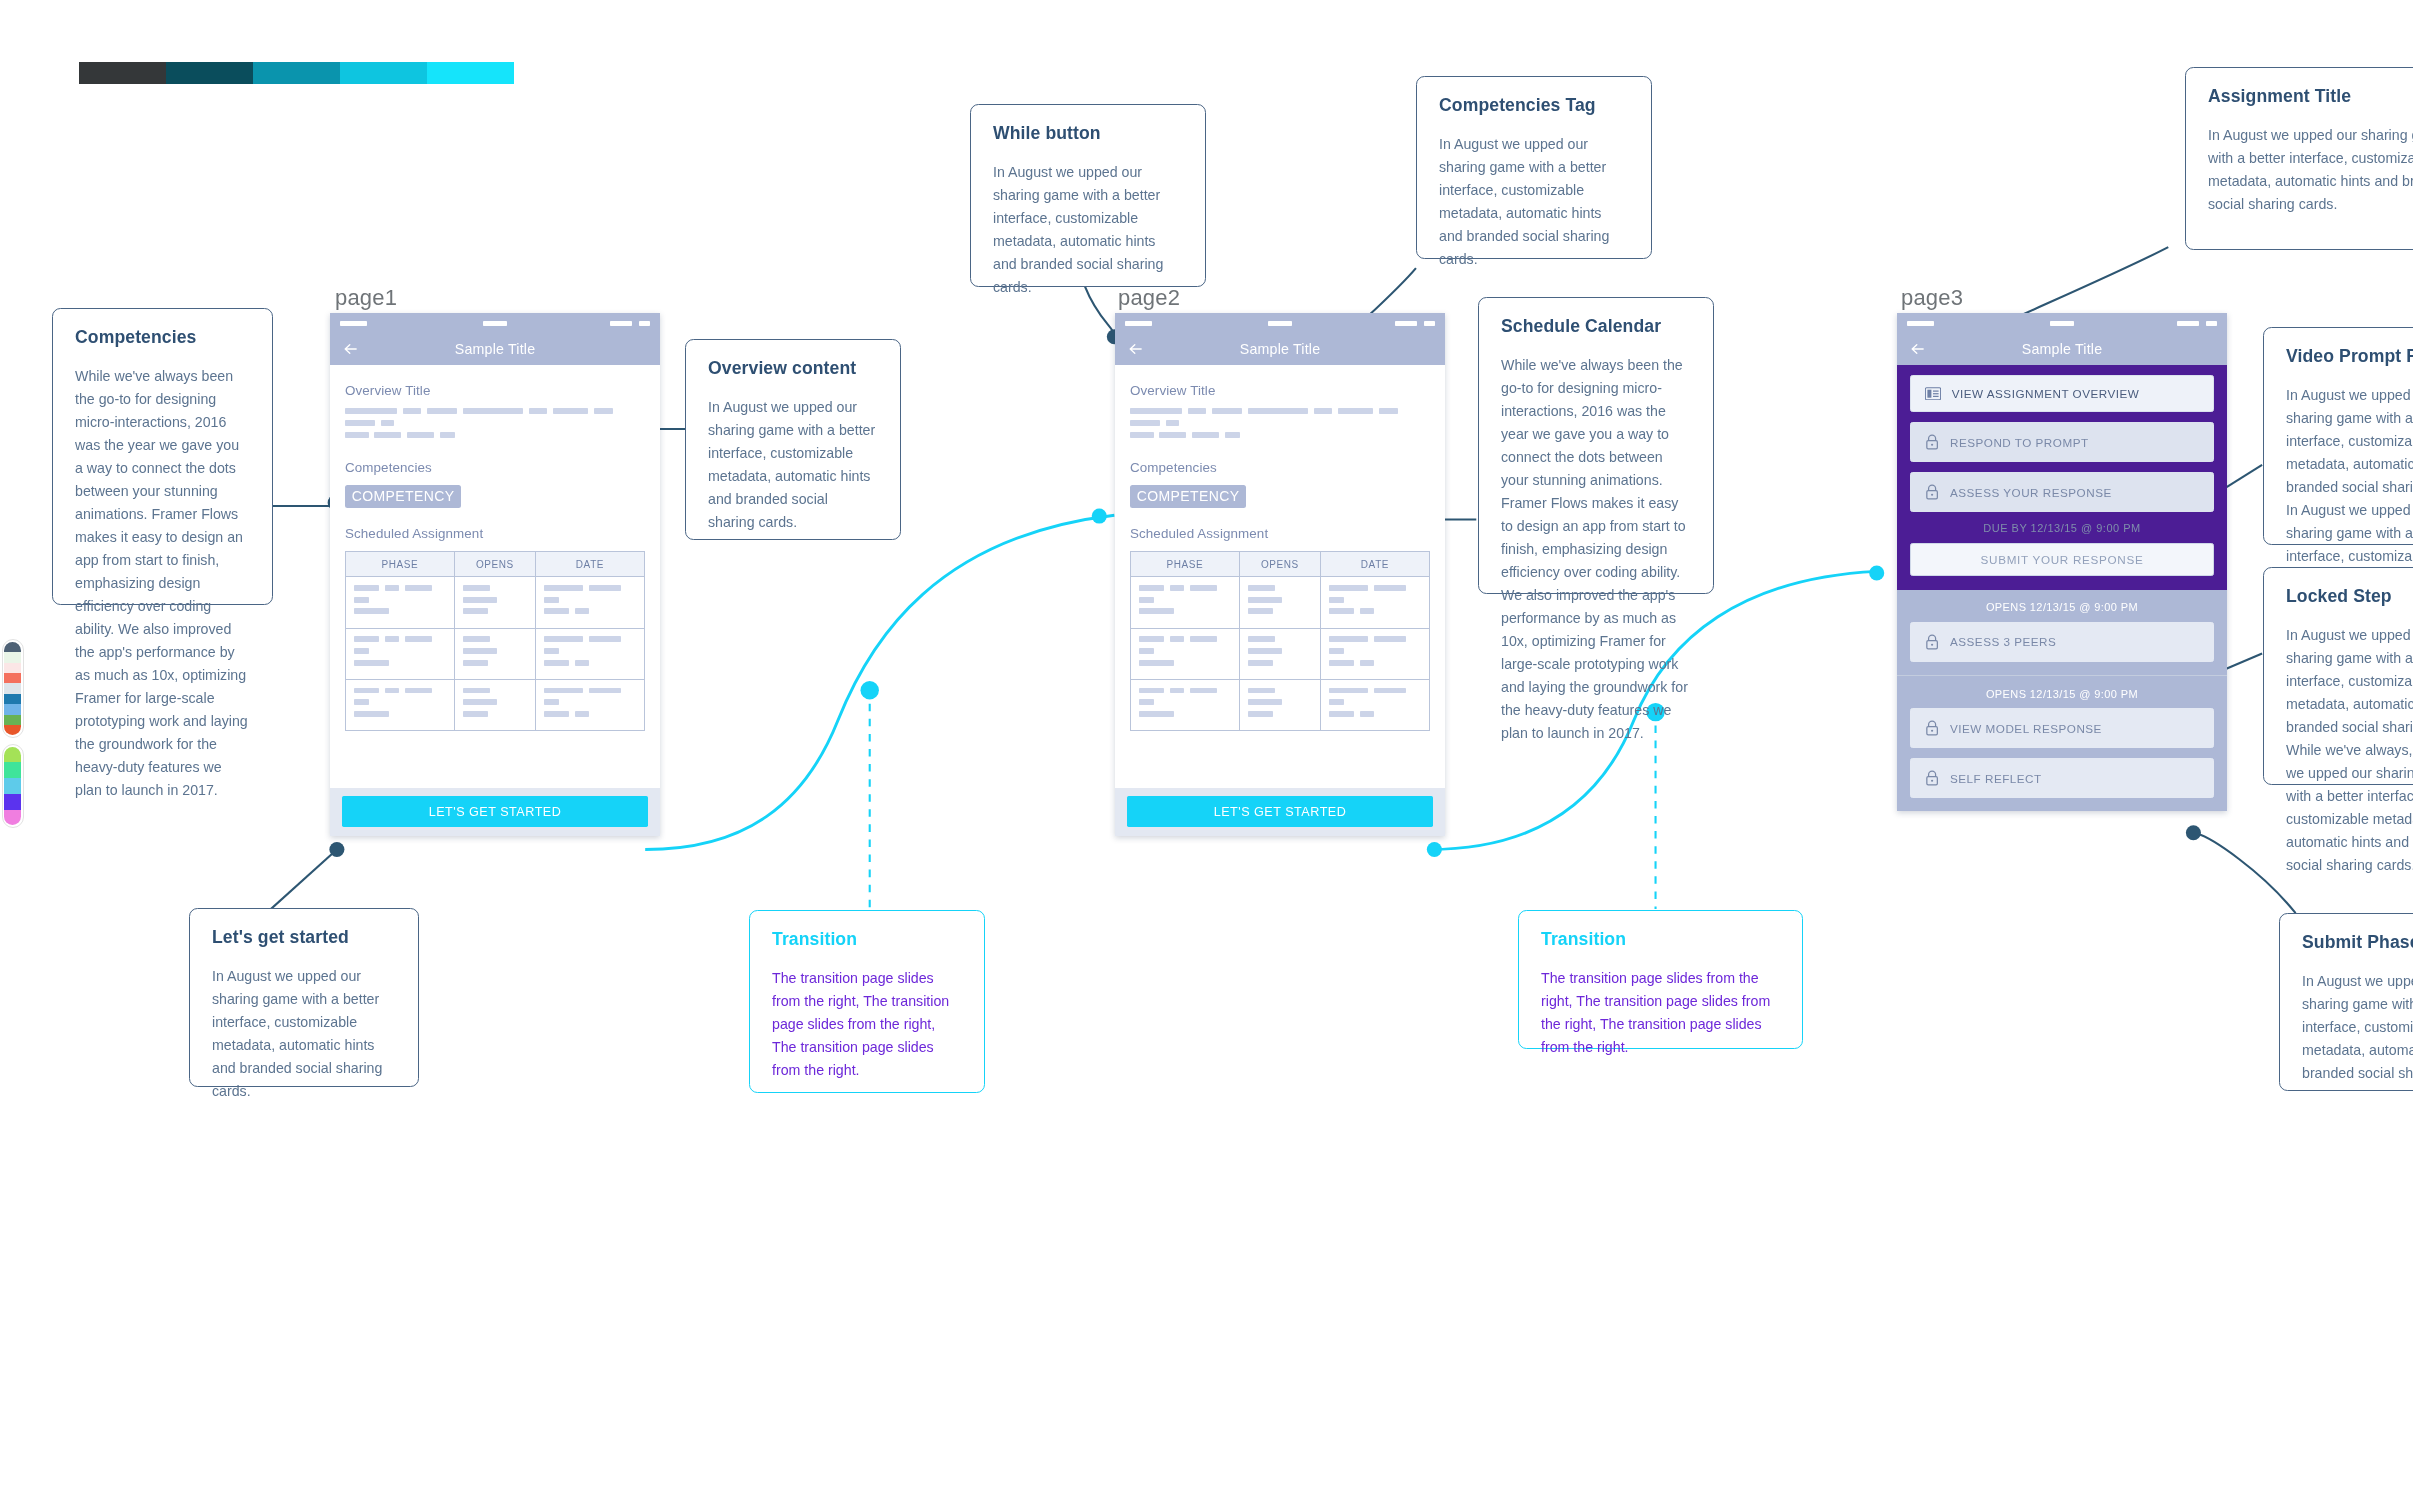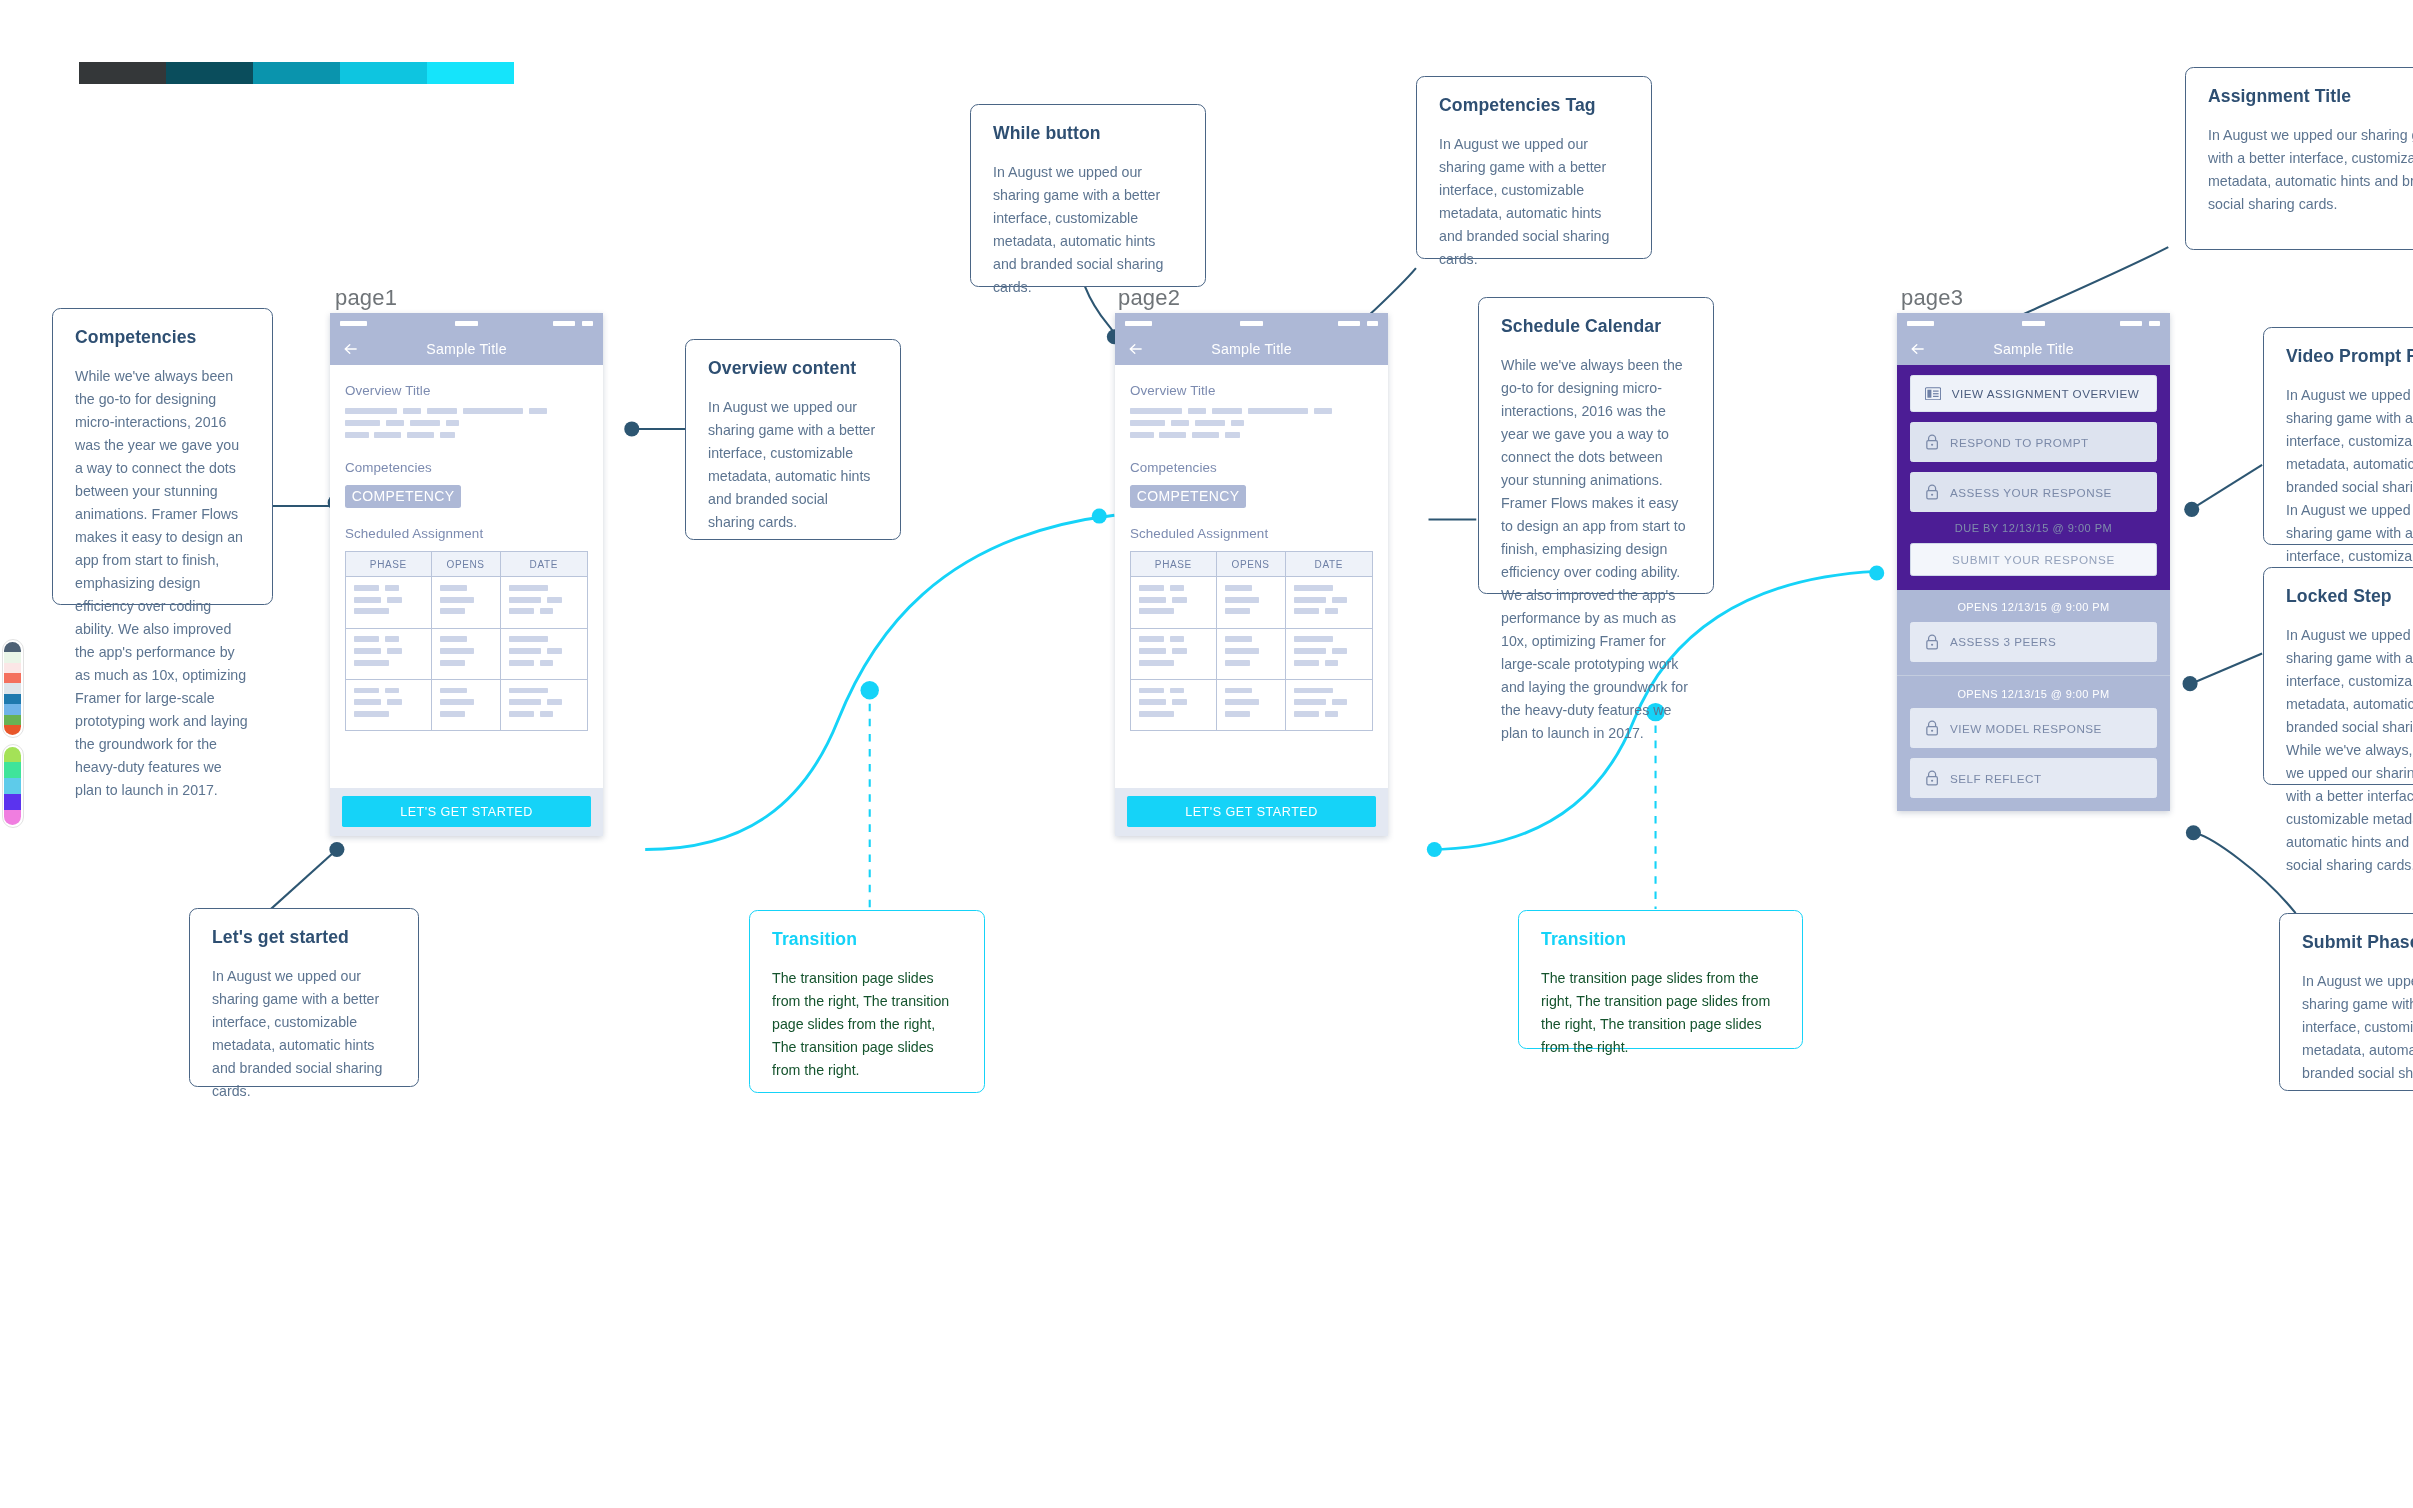"Sample Title" .phone { width: 273px -> 330px }
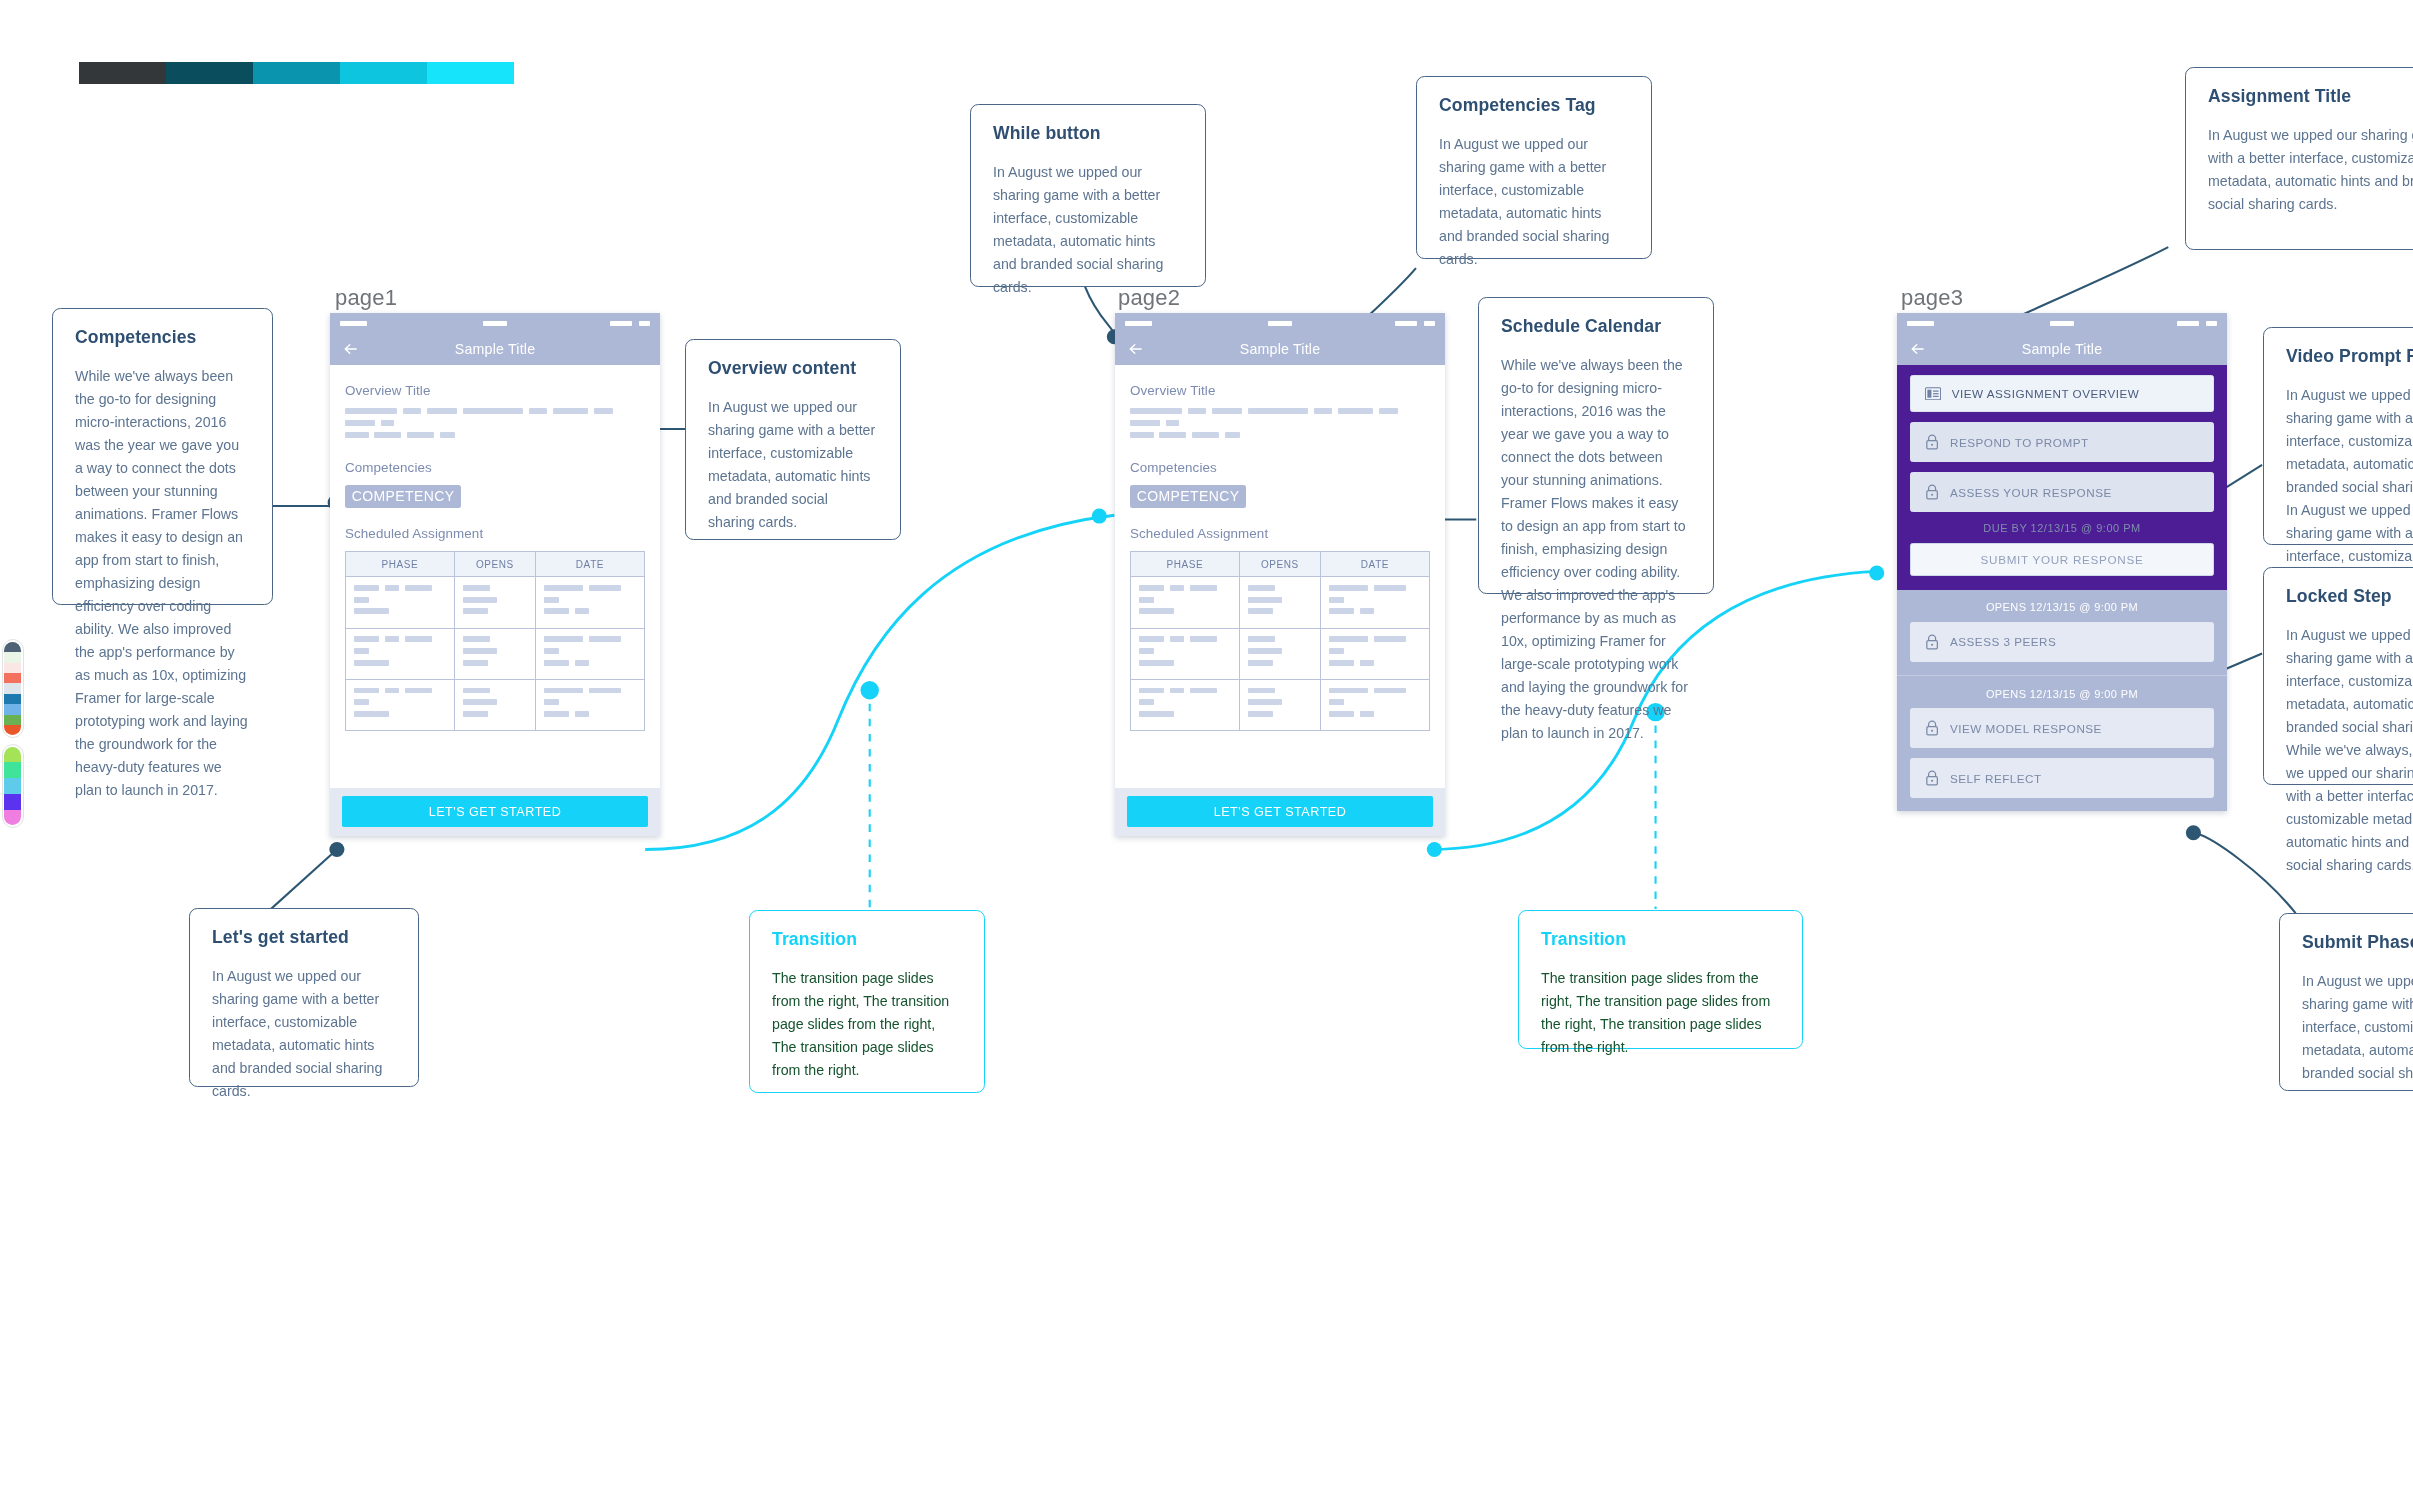"The transition page slides from" .note.cyan .note-body { color: #14532d -> #6d28d9 }
